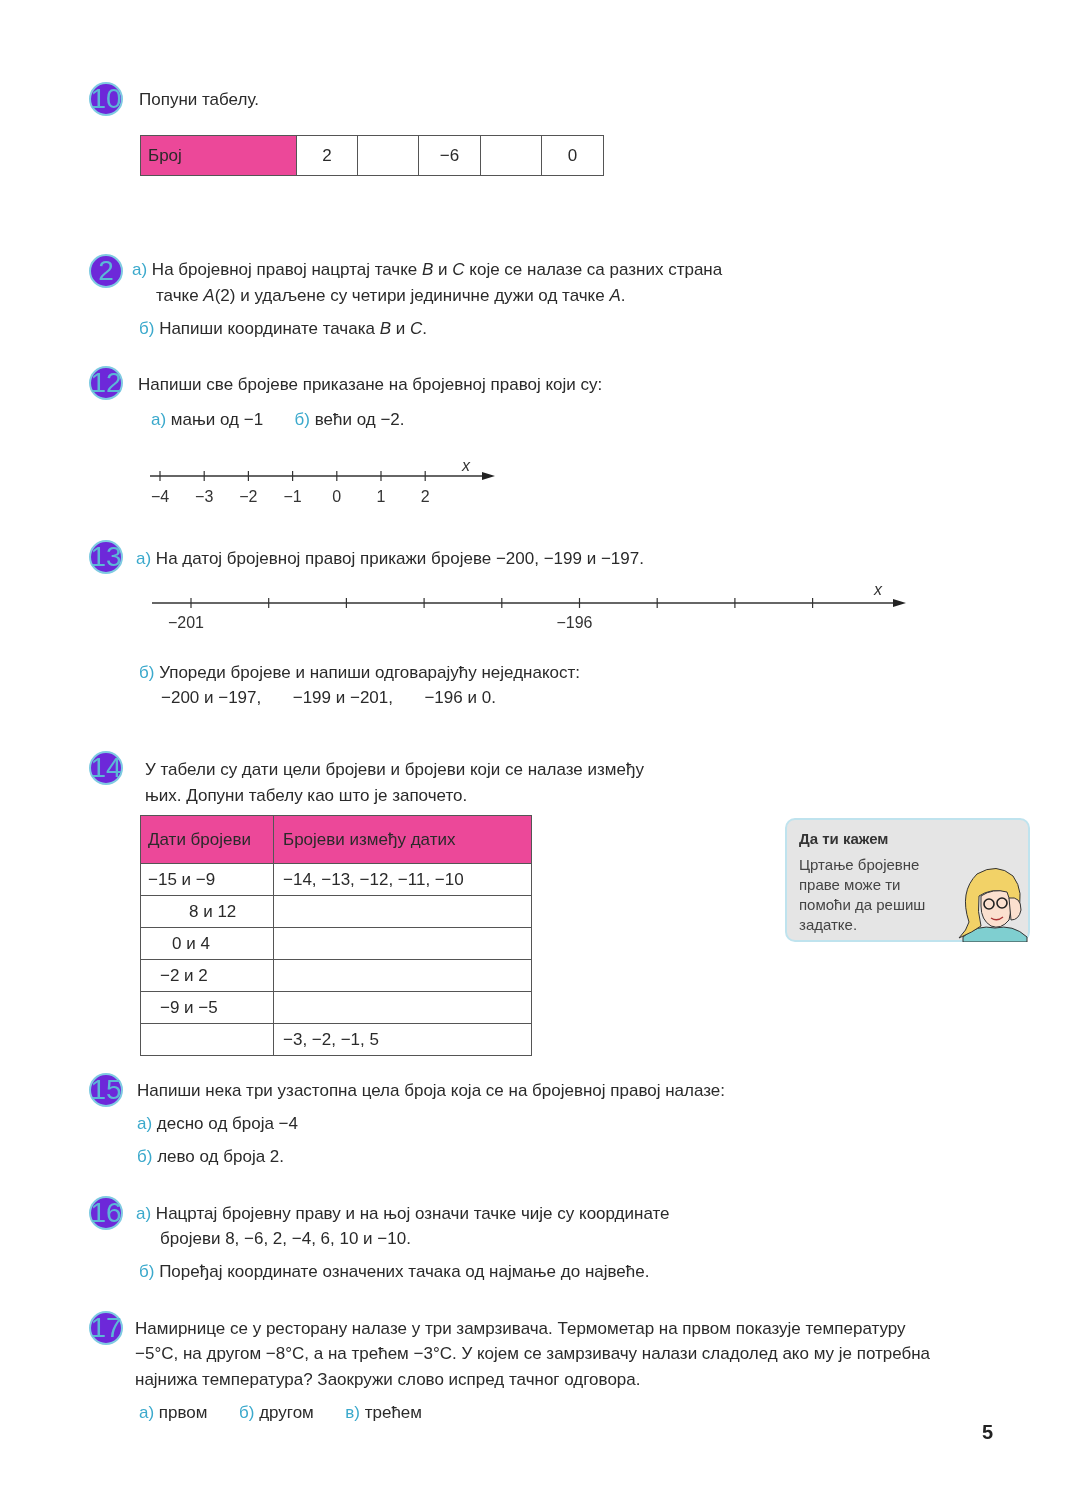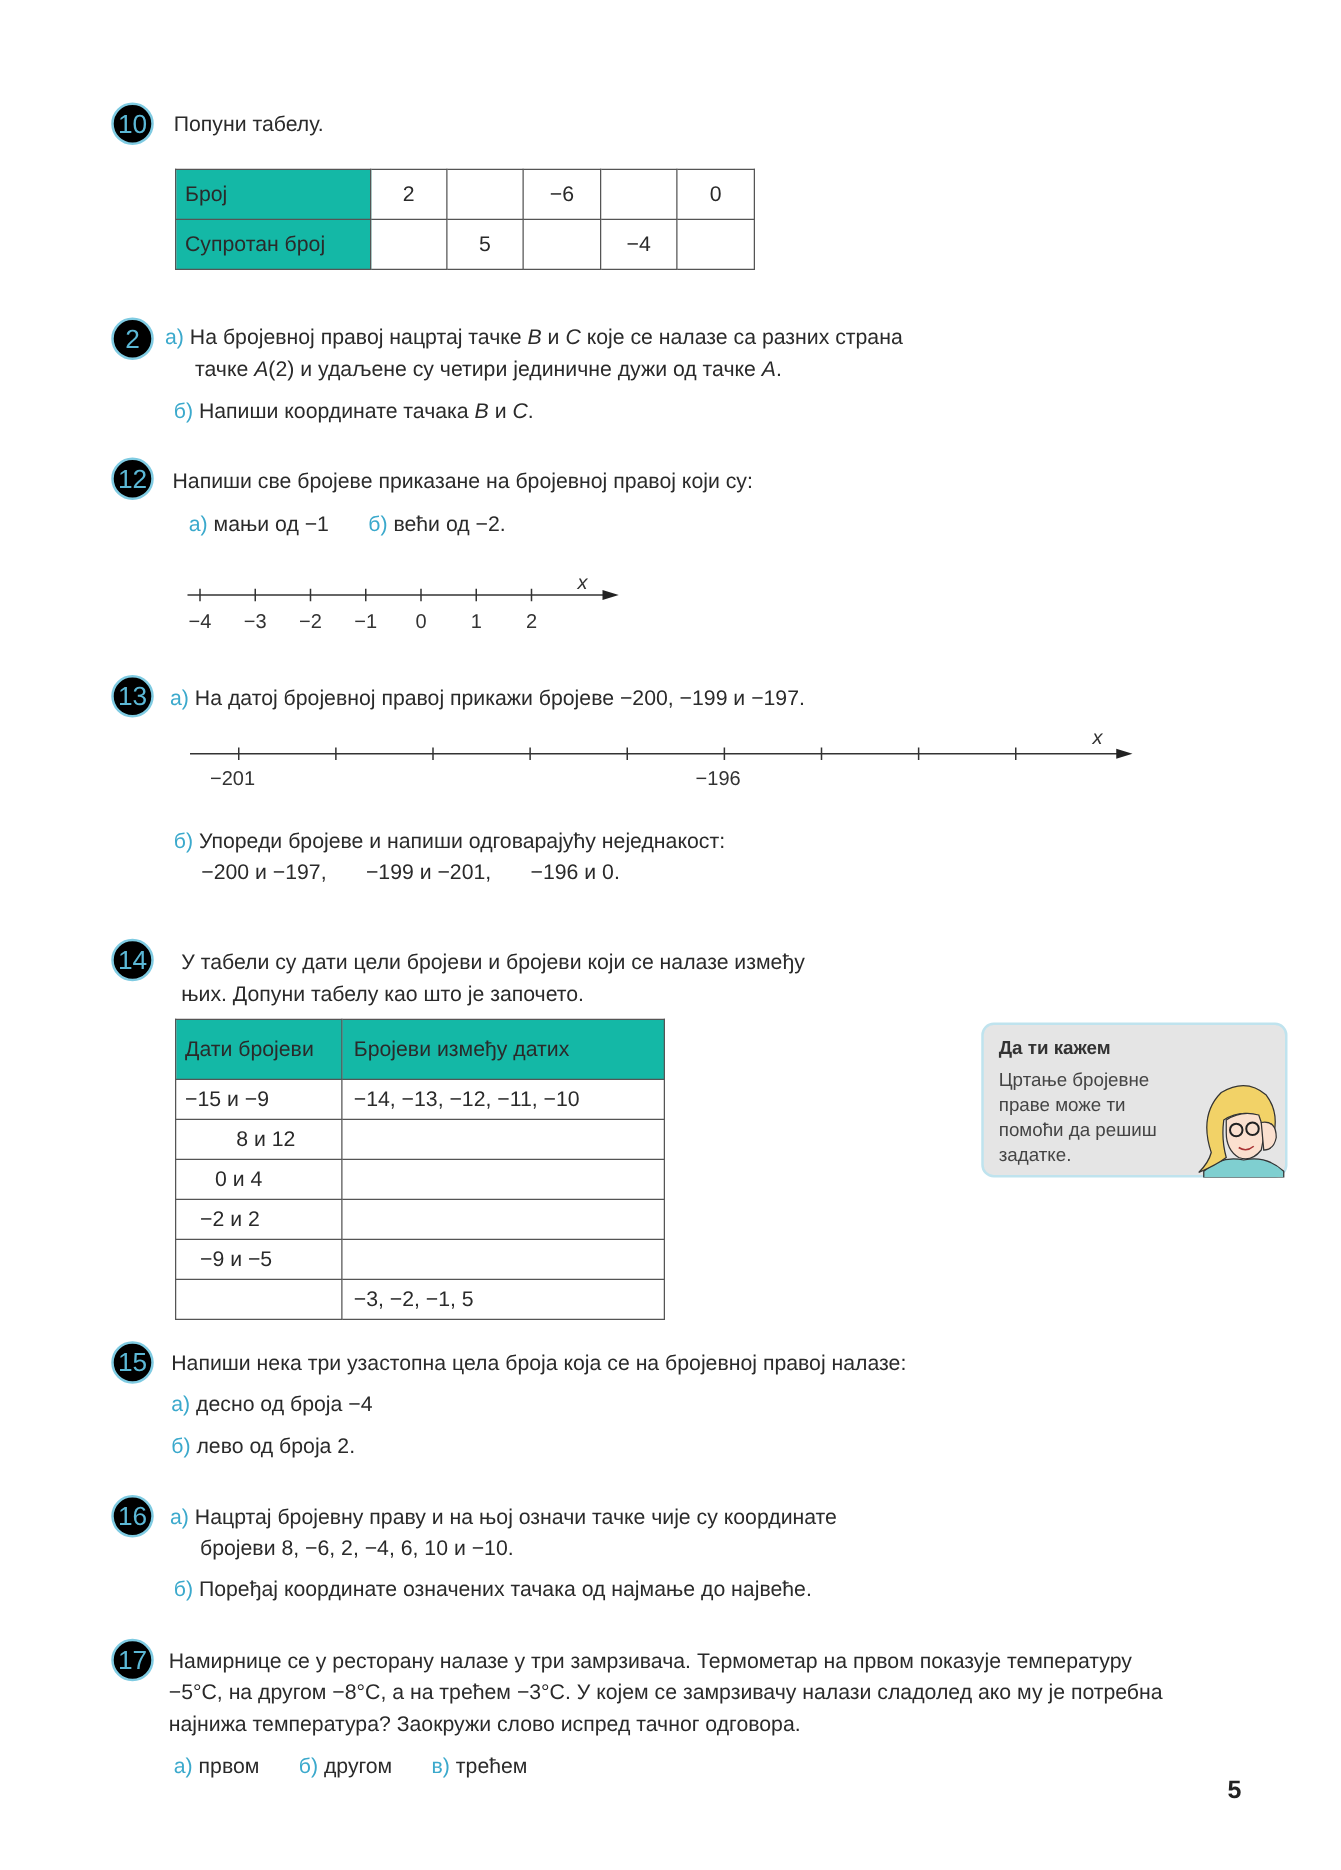"10" .num-circle { background: #000000 -> #6d28d9; font-size: 21px -> 28px }
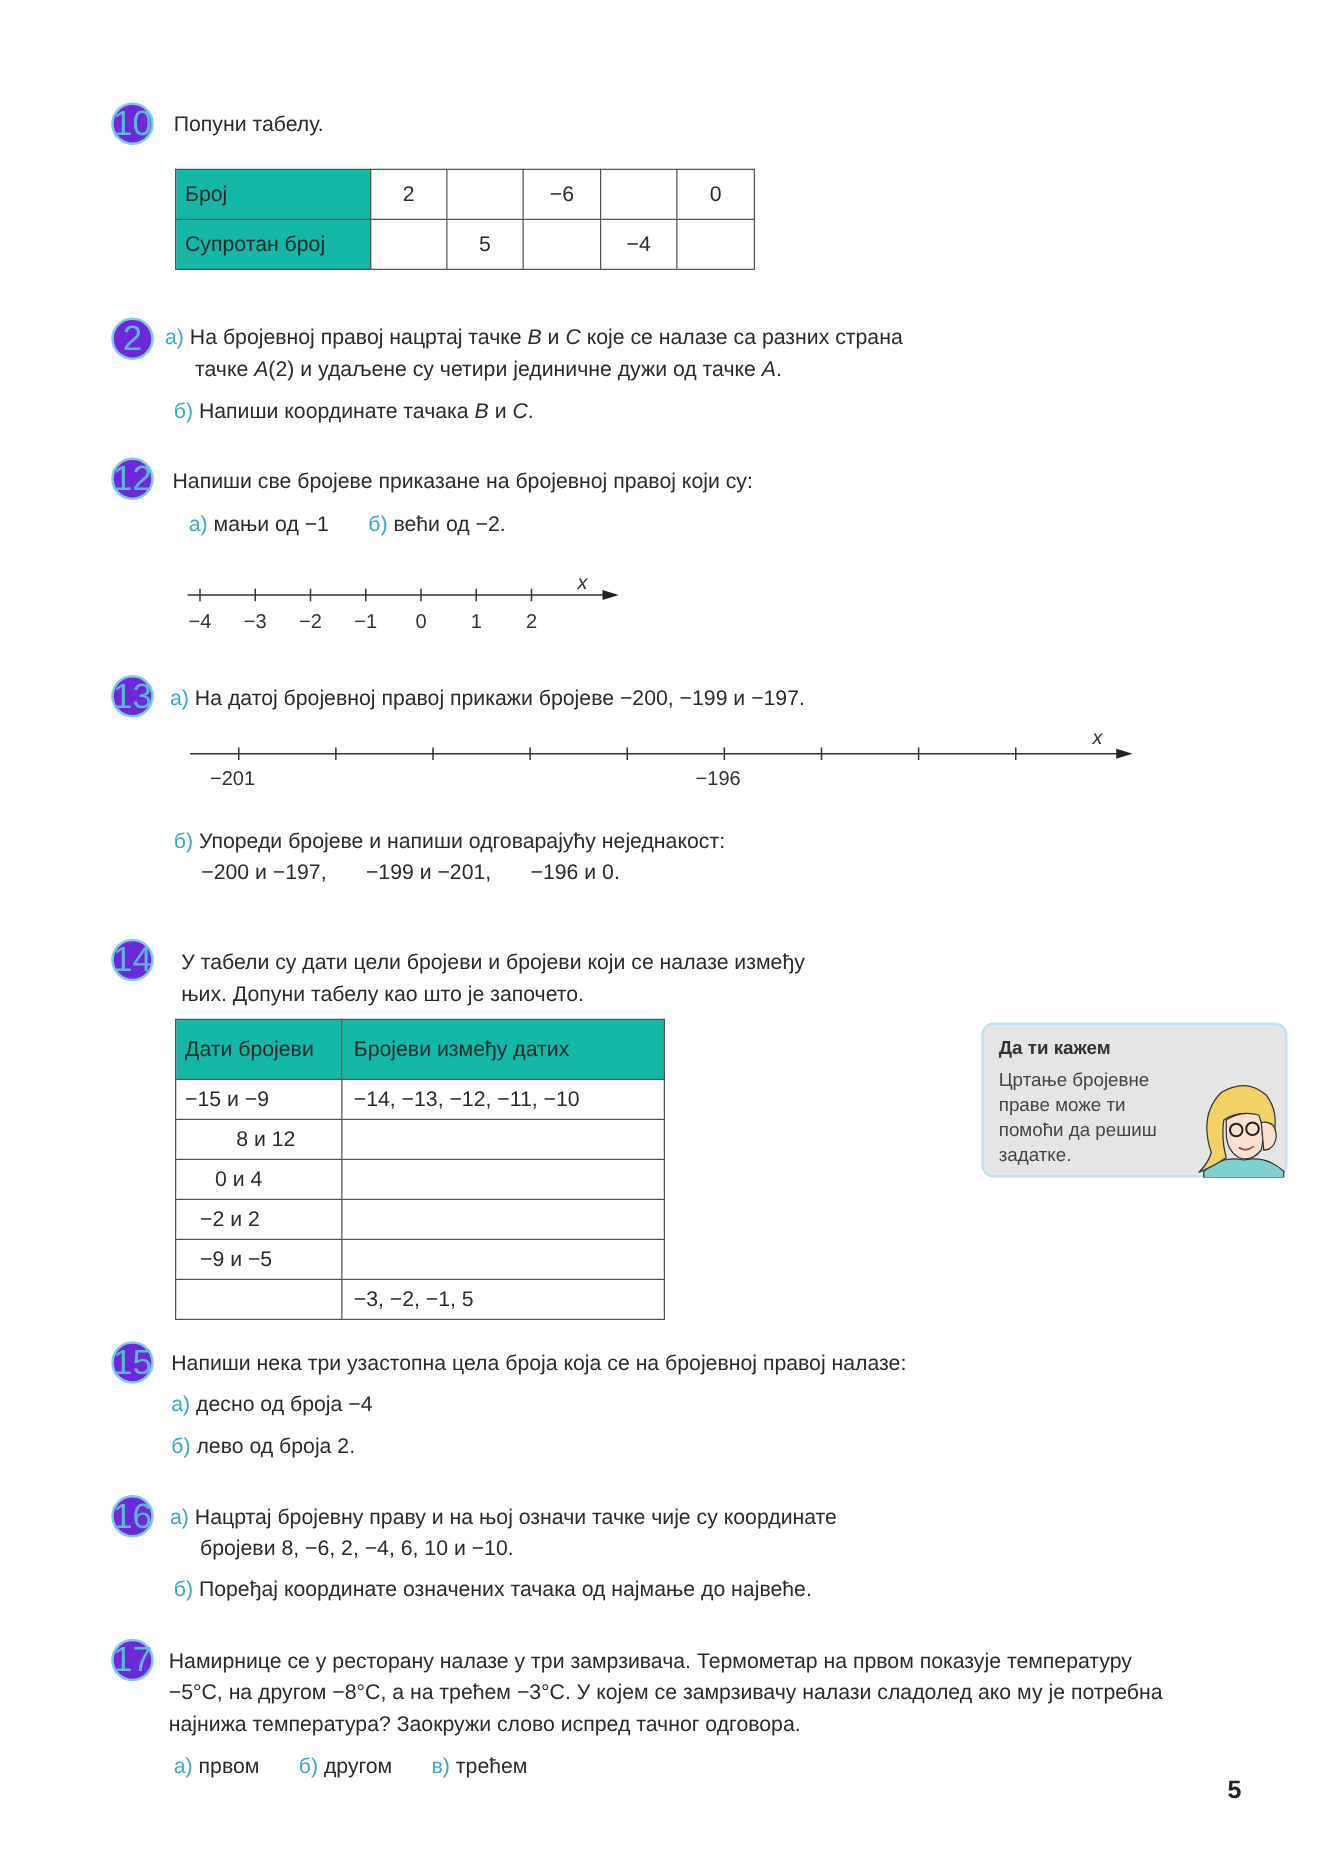"Број" .hdr { background: #14b8a6 -> #ec4899 }
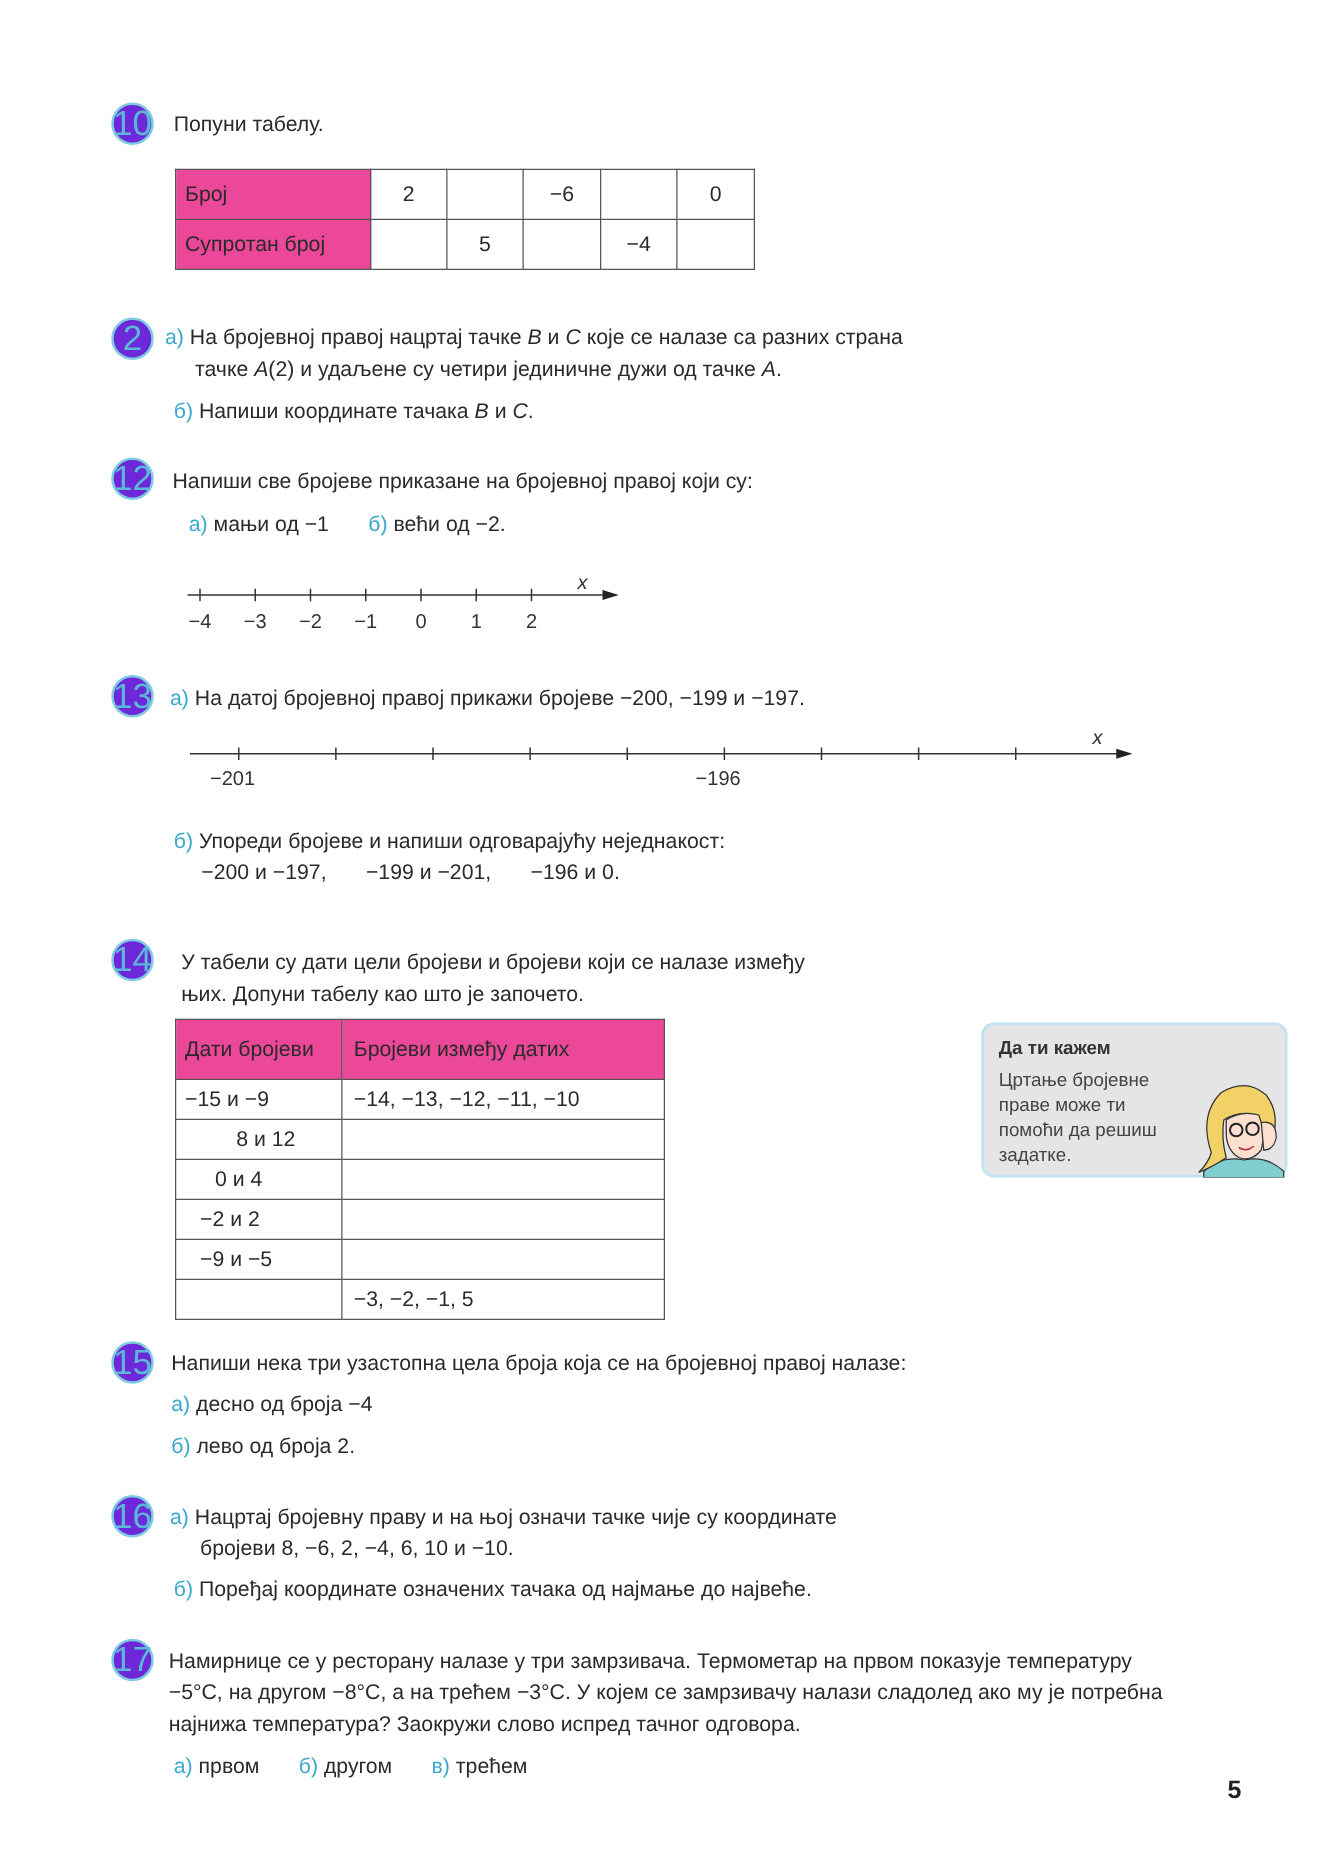"Супротан број" tr { html: <tr> <td>Супротан број</td> <td></td> <td>5</td> <td></td> <td>−4</td> <td></td> </tr> -> none }
